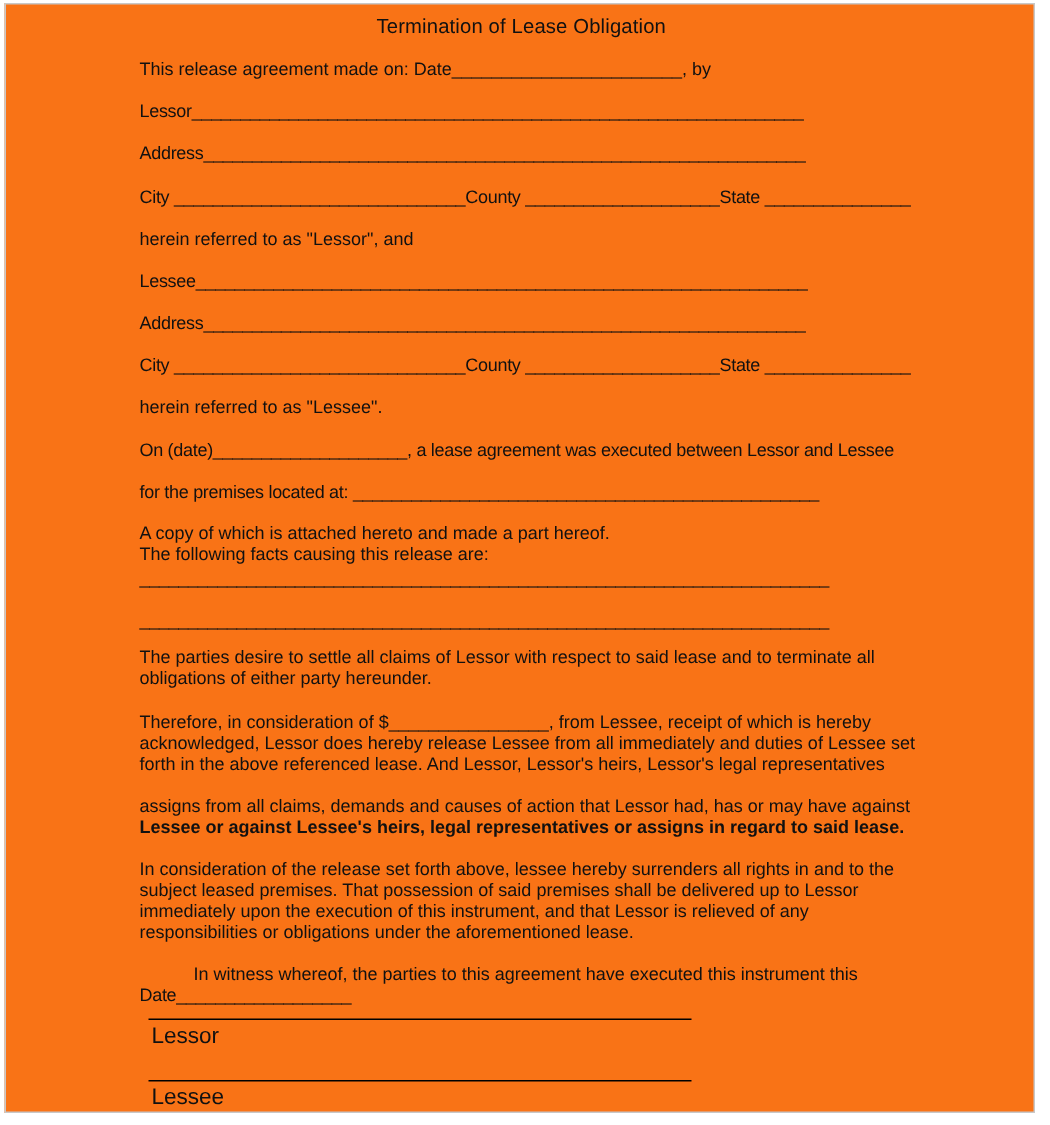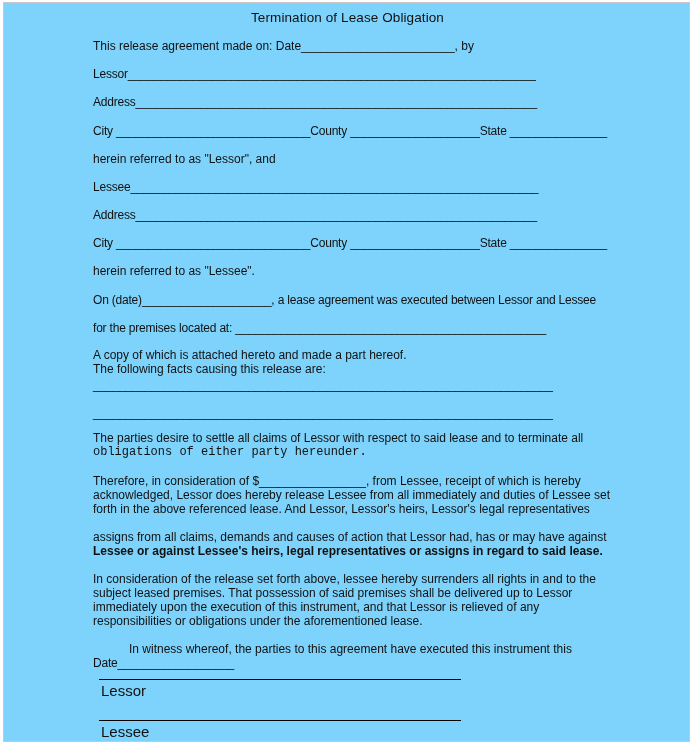"Termination of Lease Obligation" .page { background: #7dd3fc -> #f97316 }
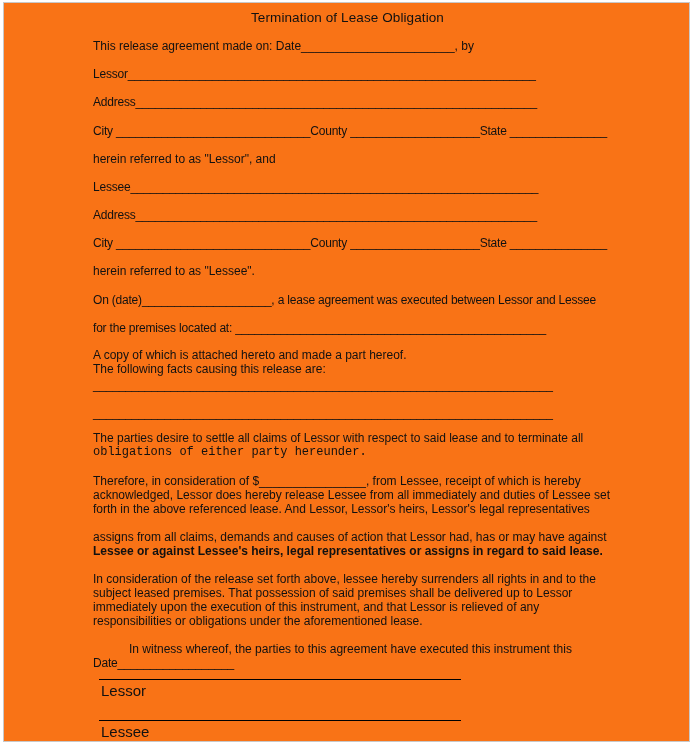"obligations of either party hereunder." div.para-line { font-family: Liberation Mono, monospace -> none }
